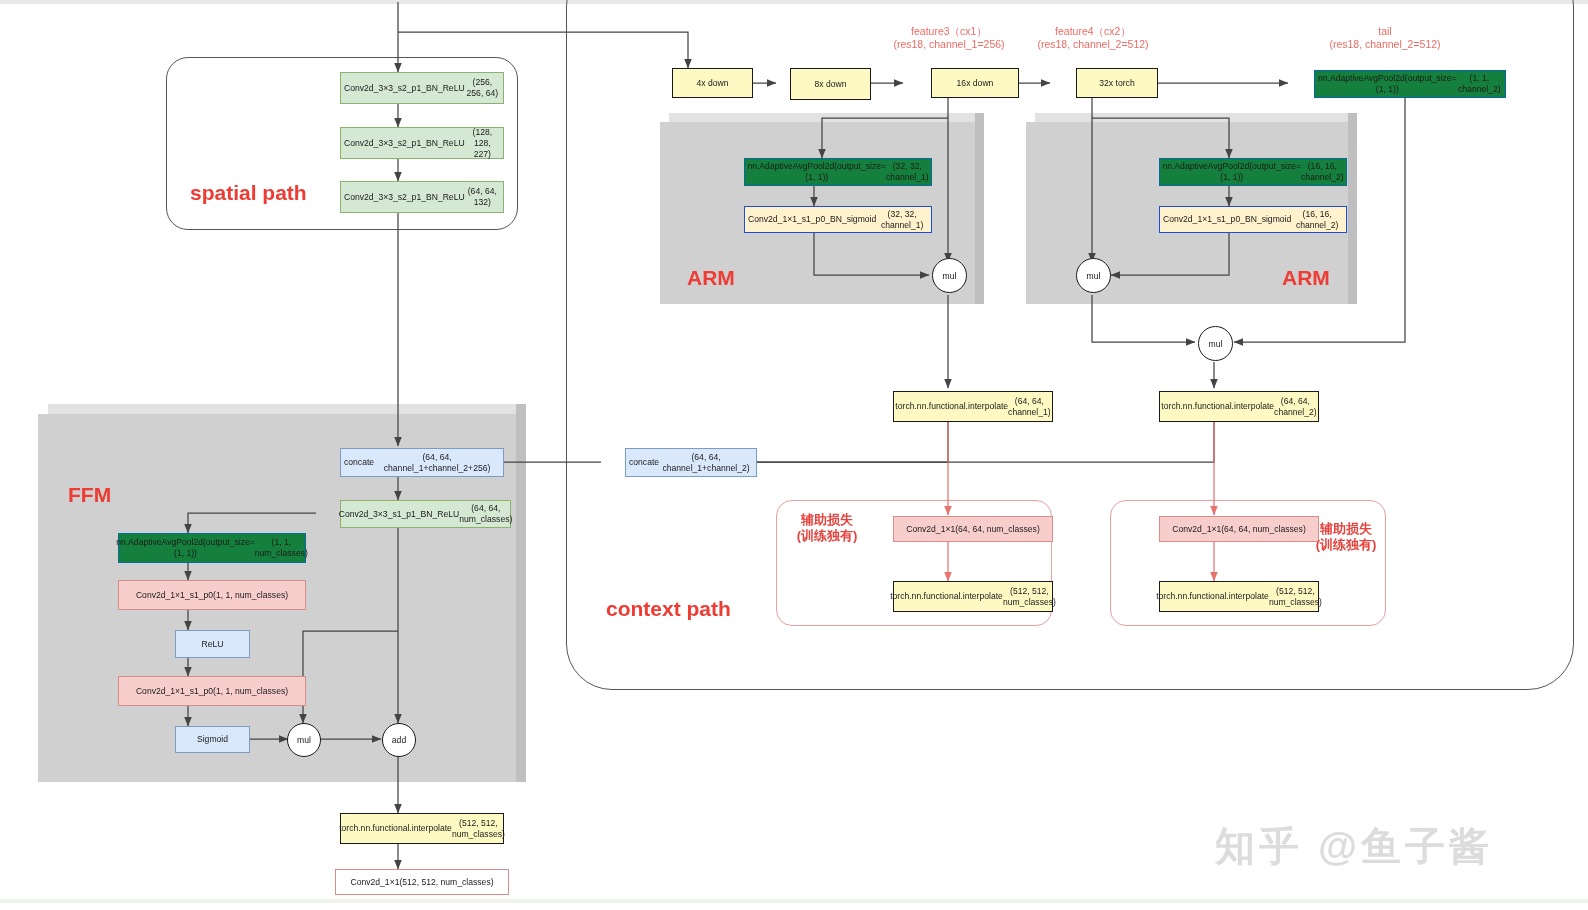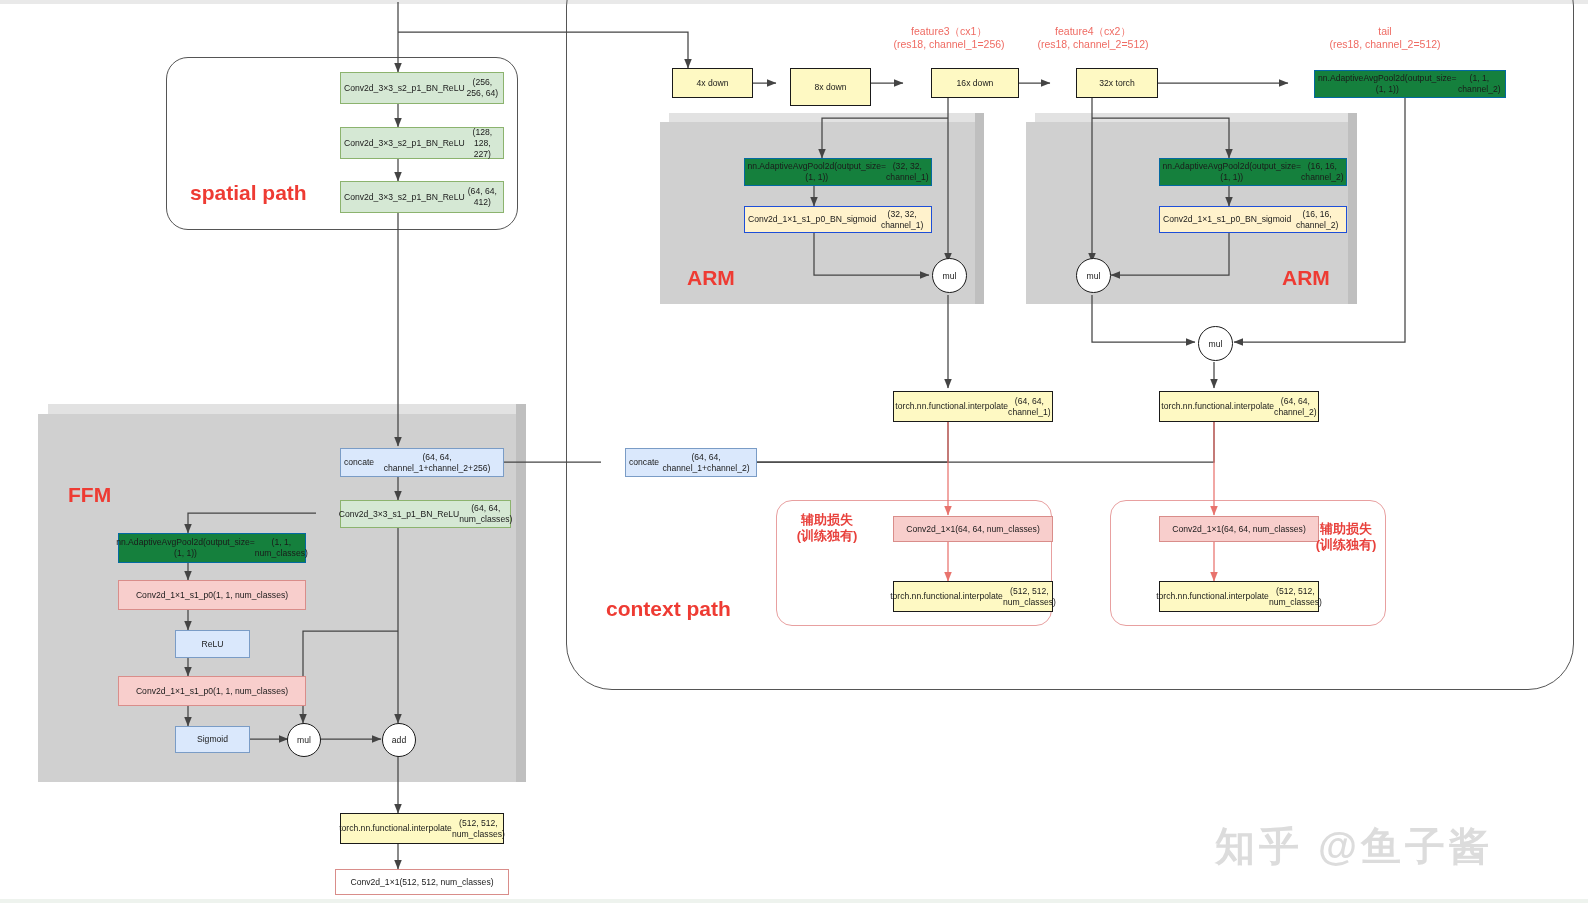"8x down" div.node { height: 38px -> 32px }
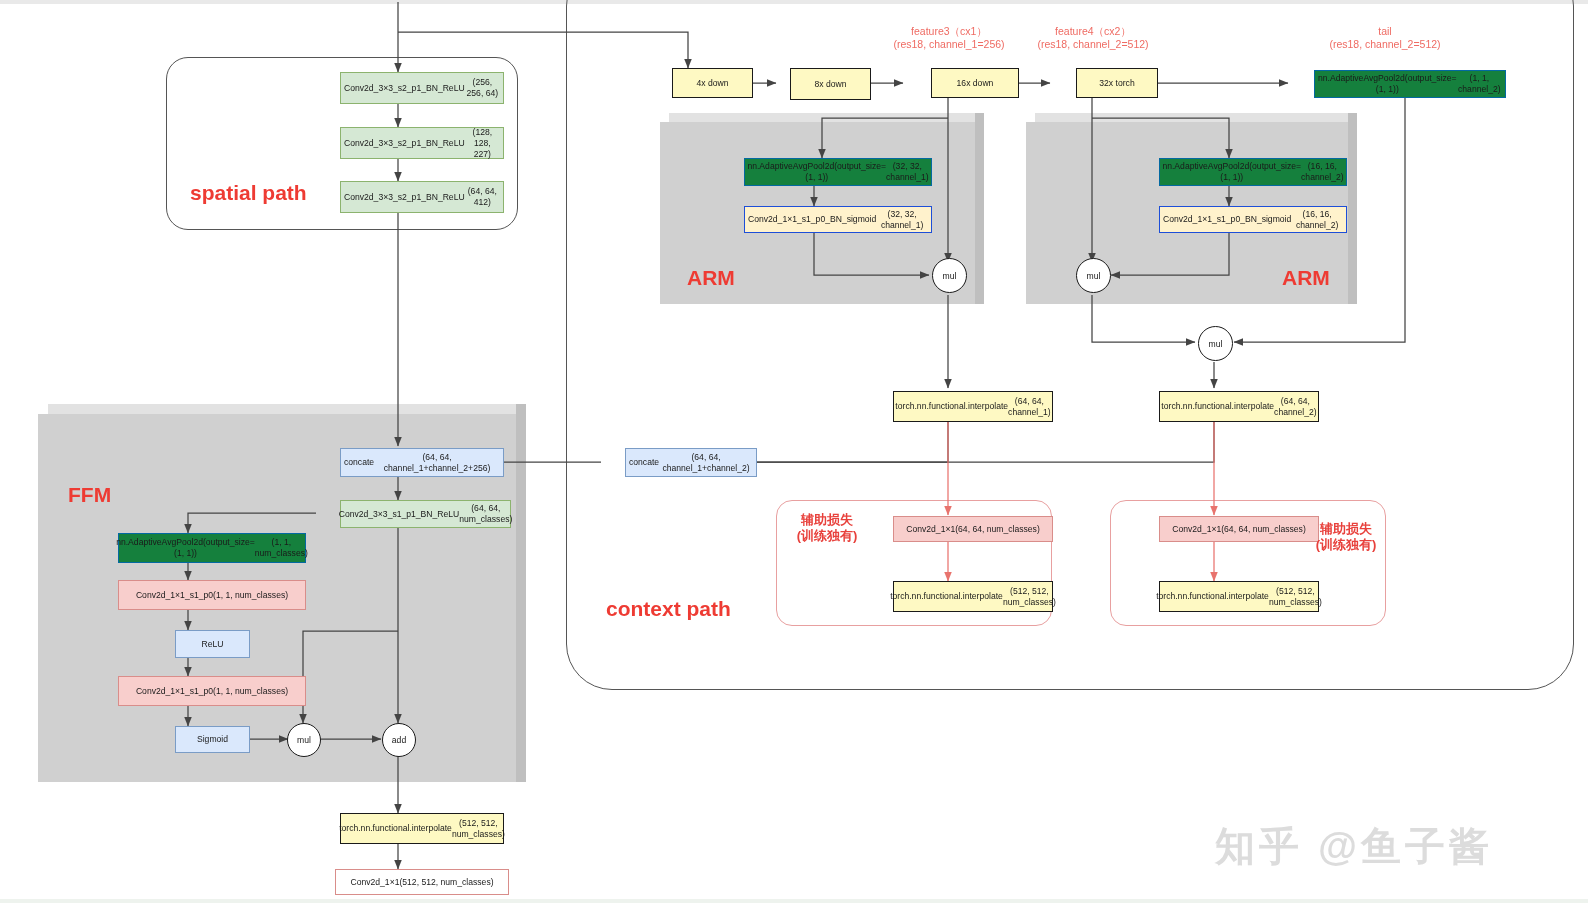"(64, 64, 412)" span.l2 { text: 412 -> 132 }
